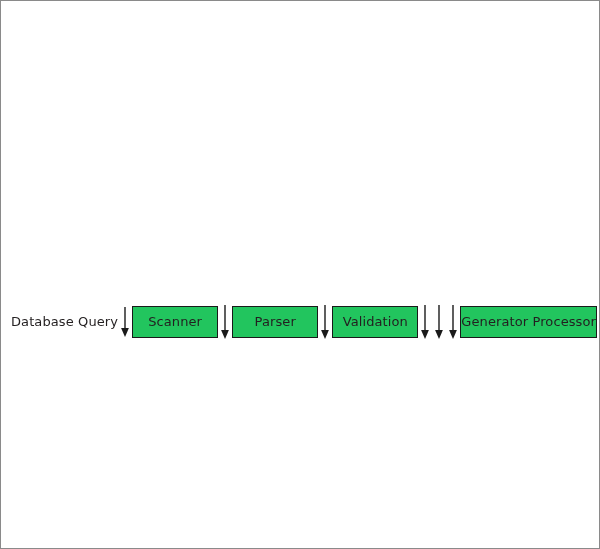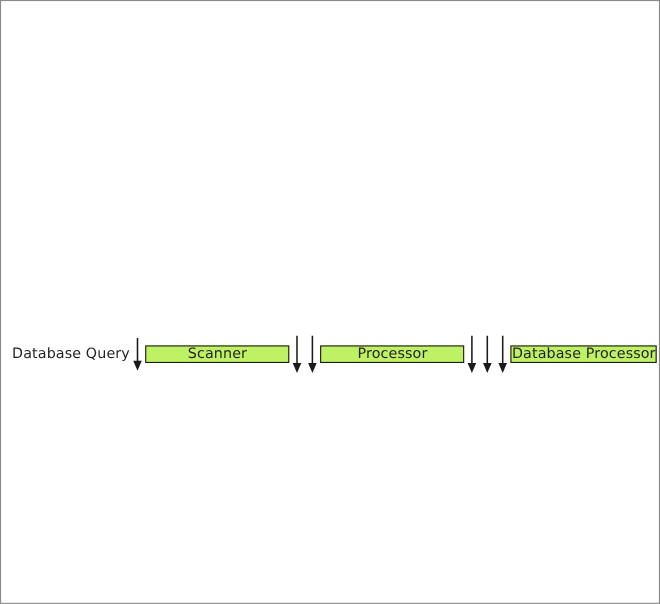"Scanner" .node { align-items: flex-end -> center; background: #bef264 -> #22c55e; height: 16px -> 32px }
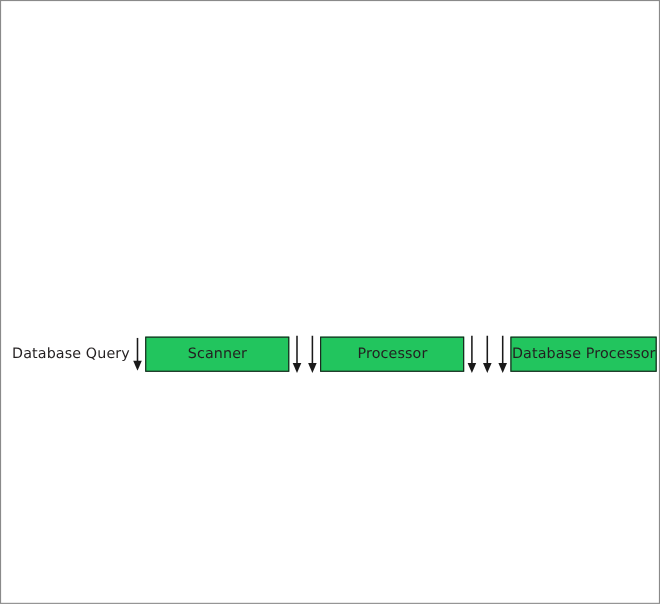"Parser" div.node { html: none -> <div> <span>Parser</span> </div> }
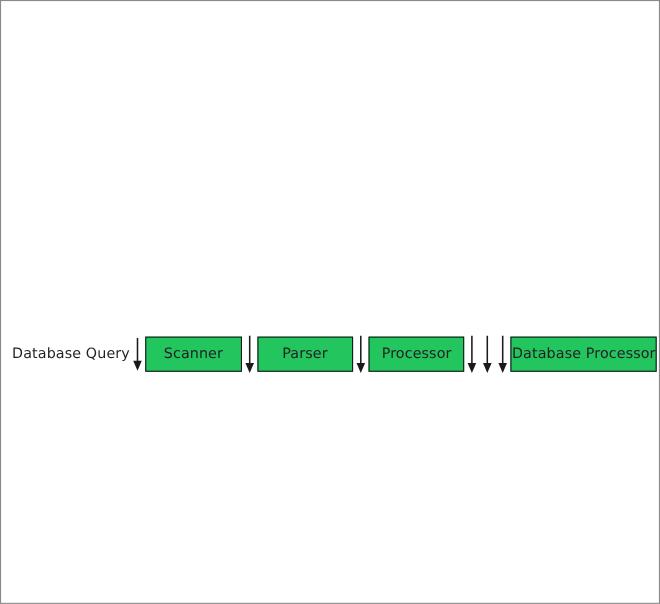"Processor" span.node-label { text: Processor -> Validation }
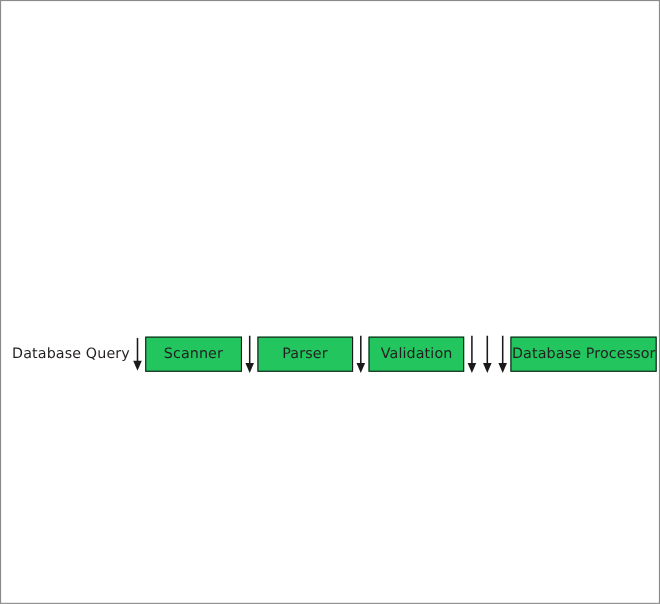"Database Processor" span.node-label { text: Database -> Generator }
